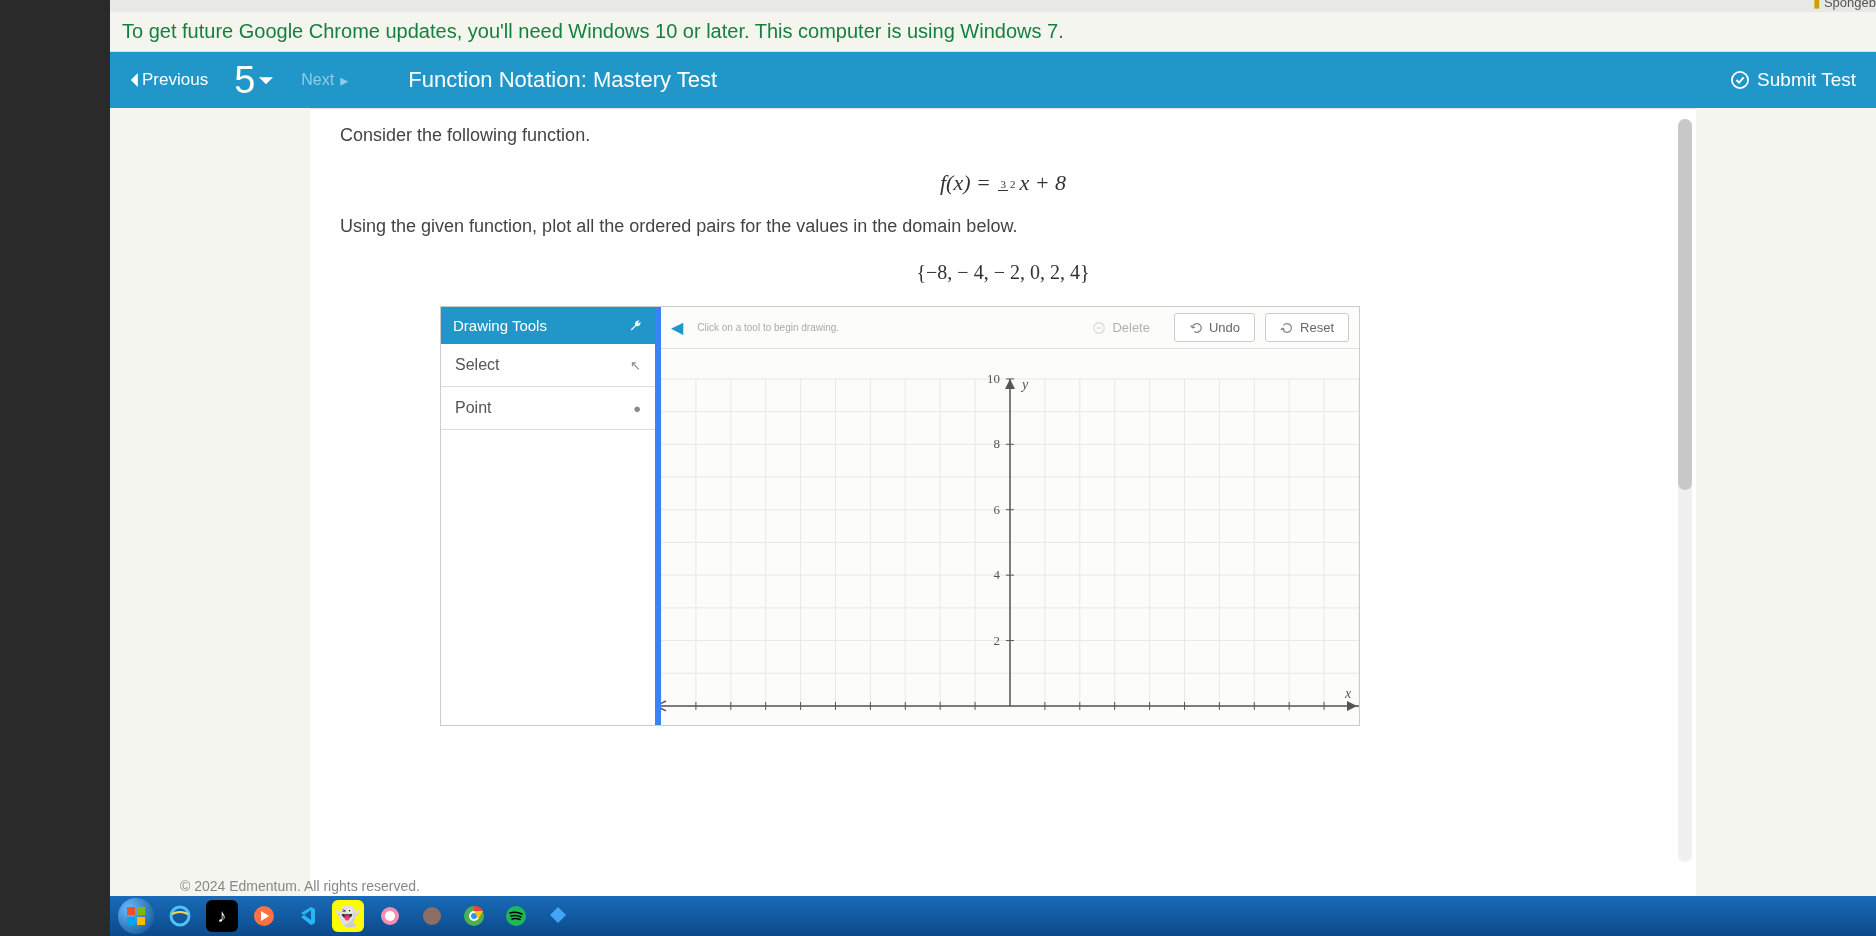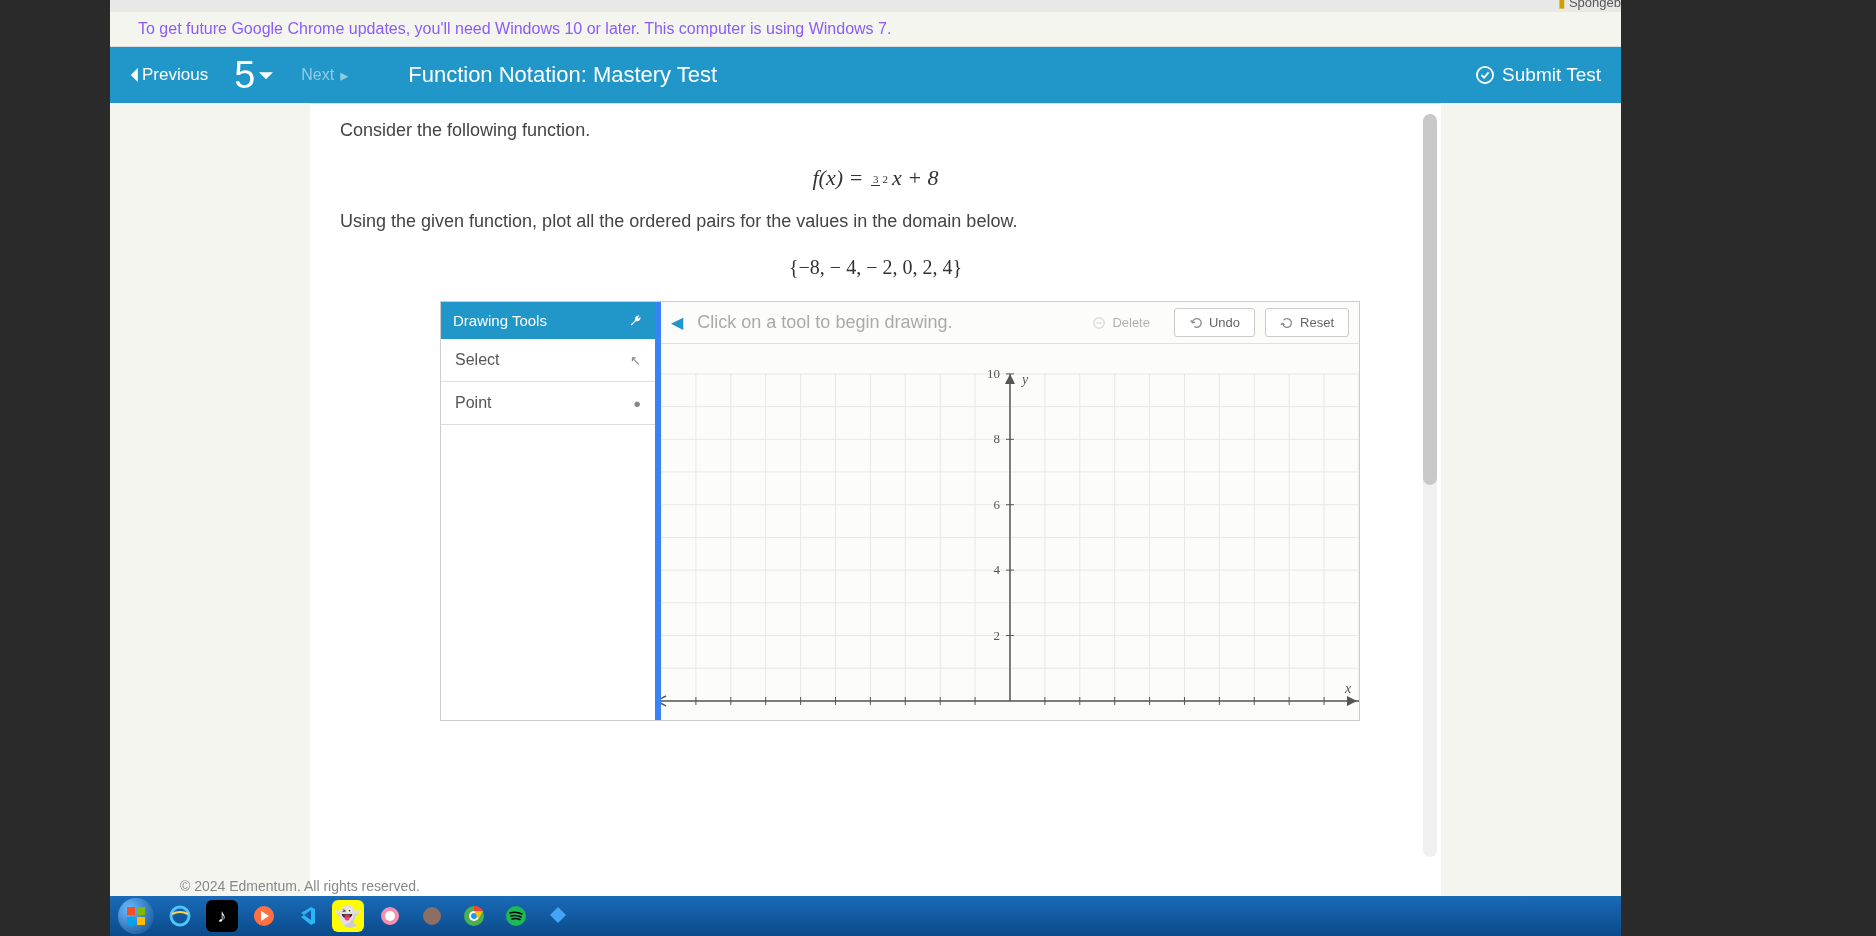"▮ Spongeb" .screen-frame { width: 1511px -> 1766px }
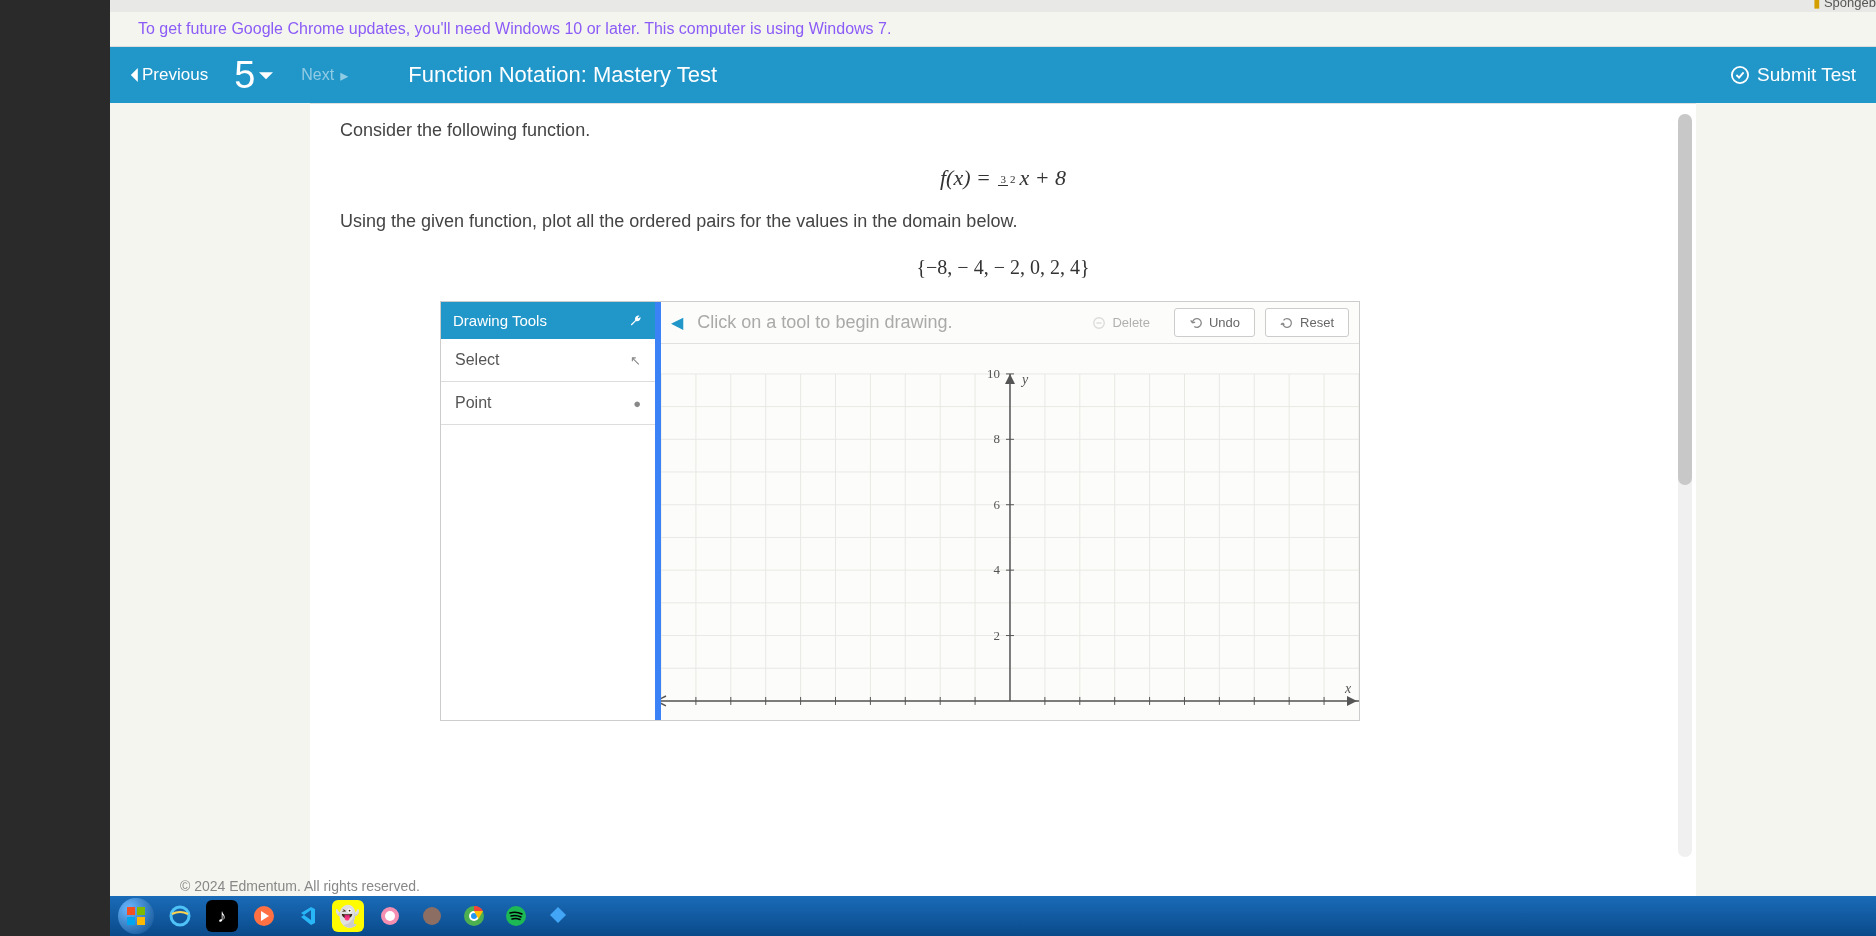"To get future Google Chrome" .update-banner { color: #8b5cf6 -> #15803d; font-size: 16px -> 20px; padding: 8px 28px -> 8px 12px }
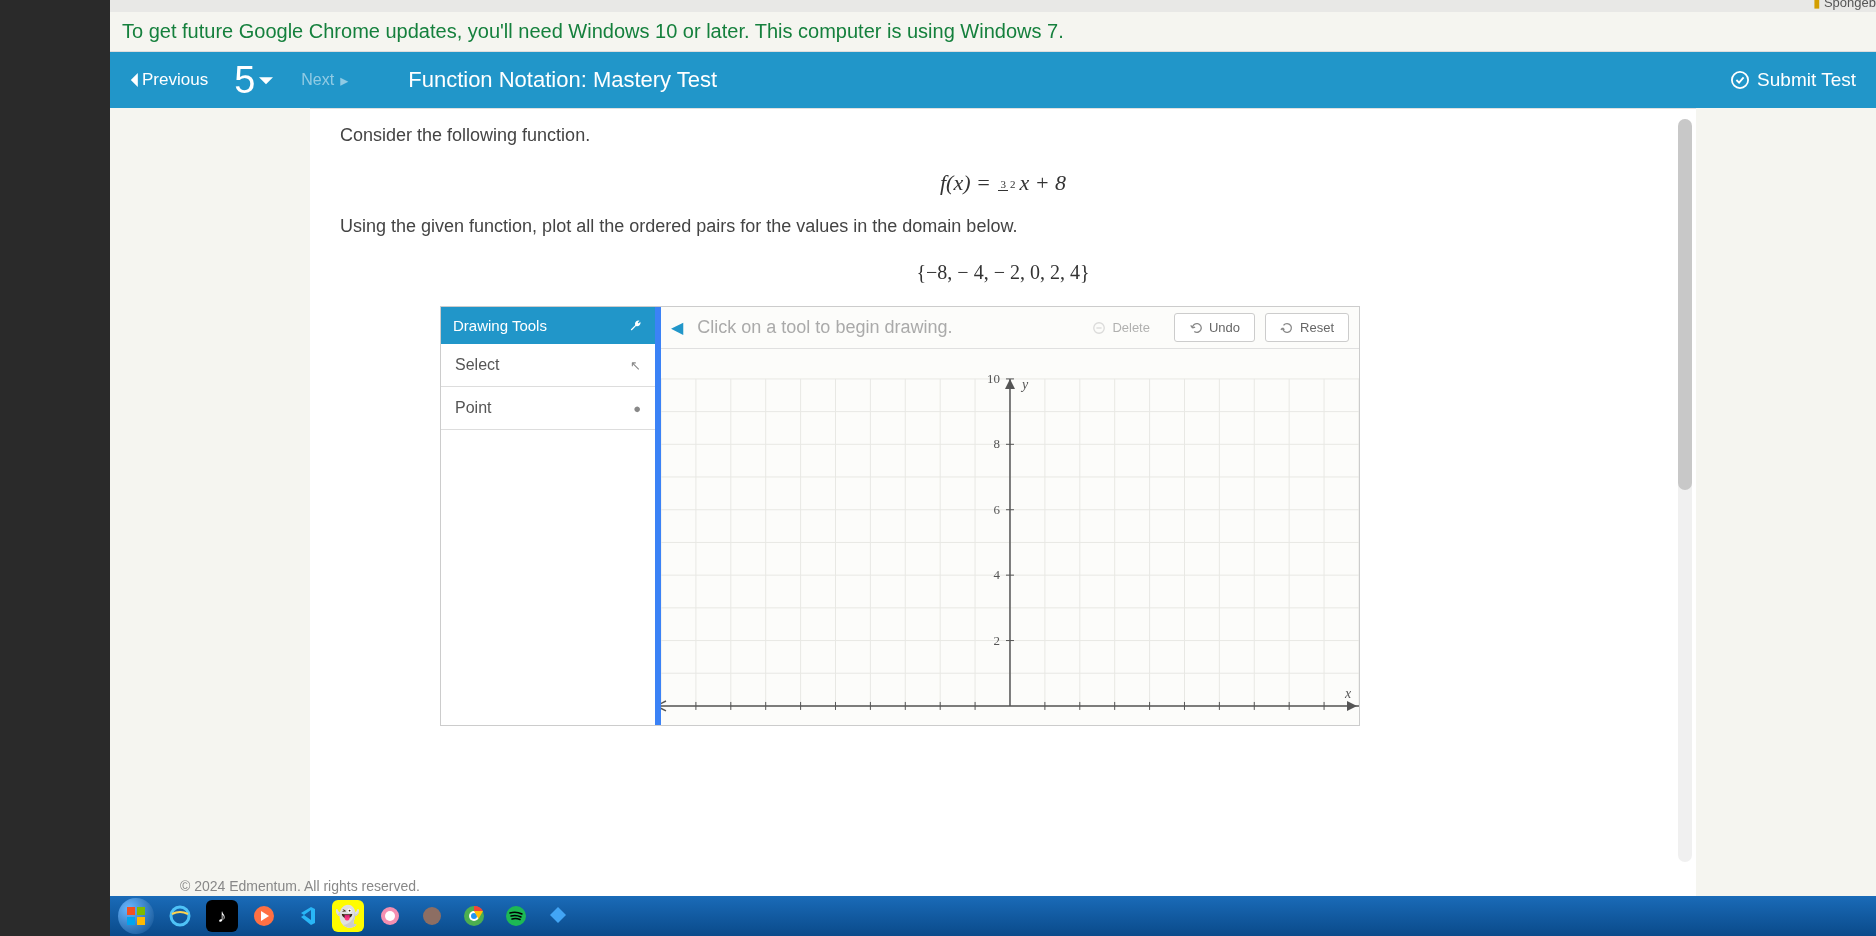"Click on a tool to" .hint-text { font-size: 18px -> 10px }
